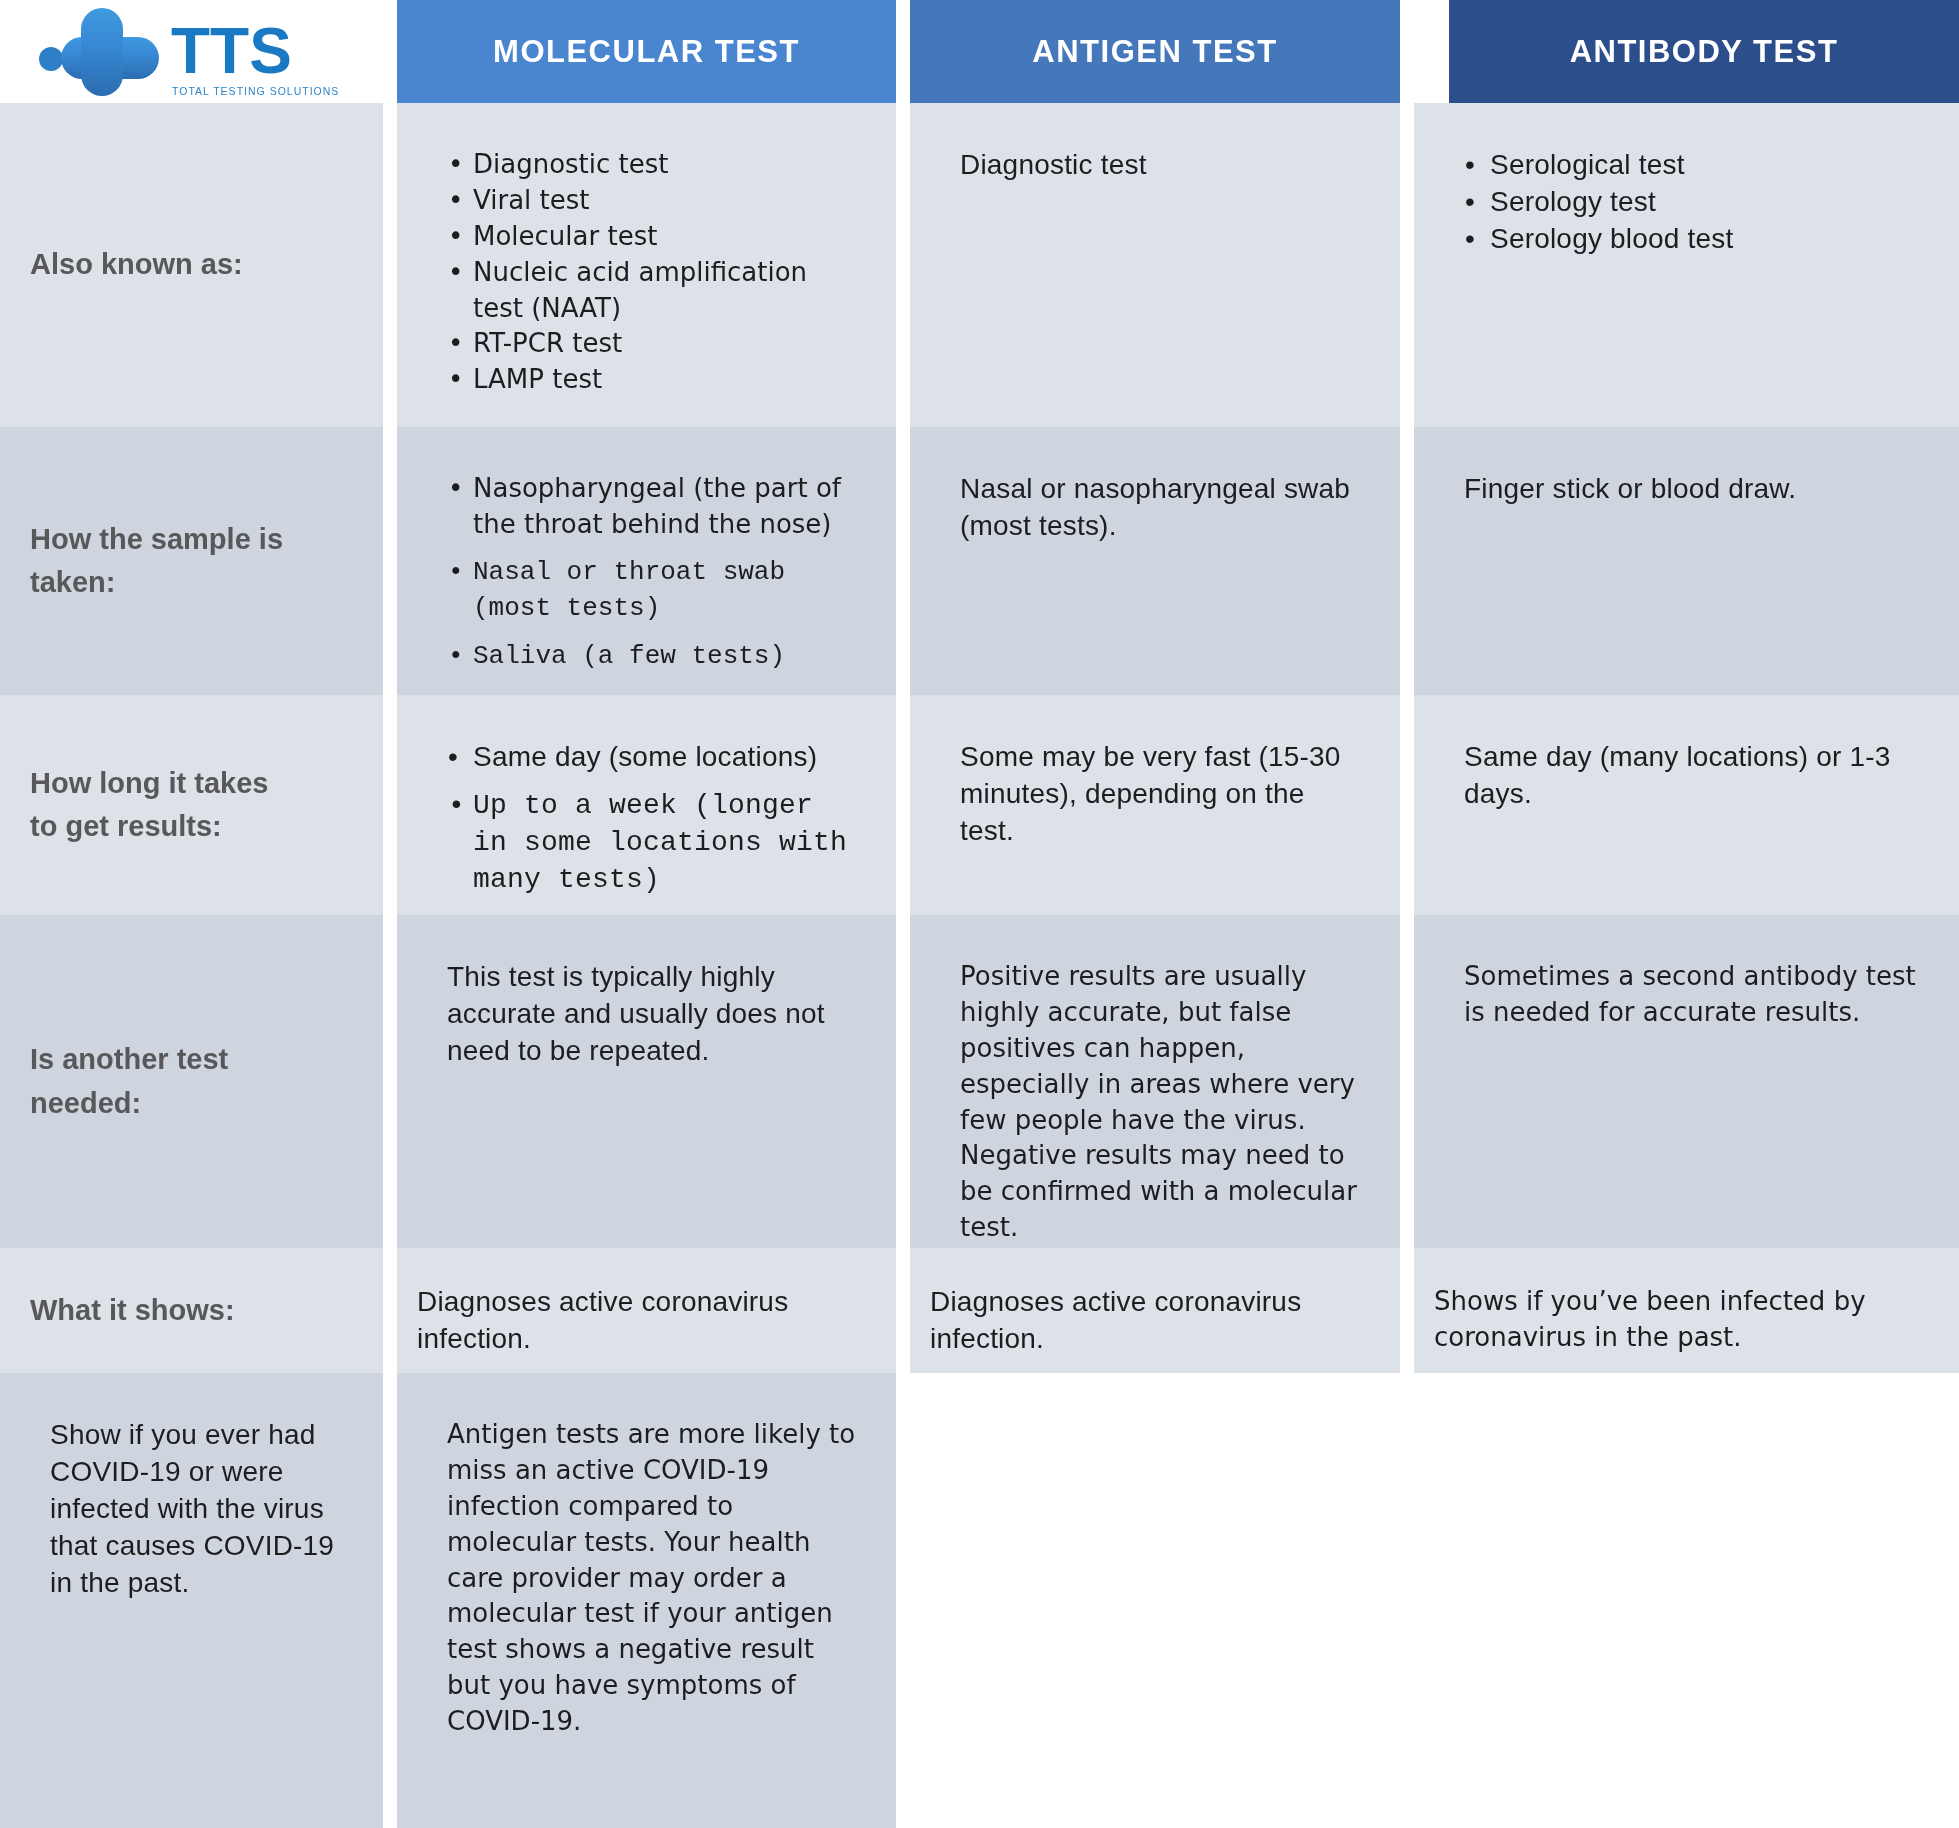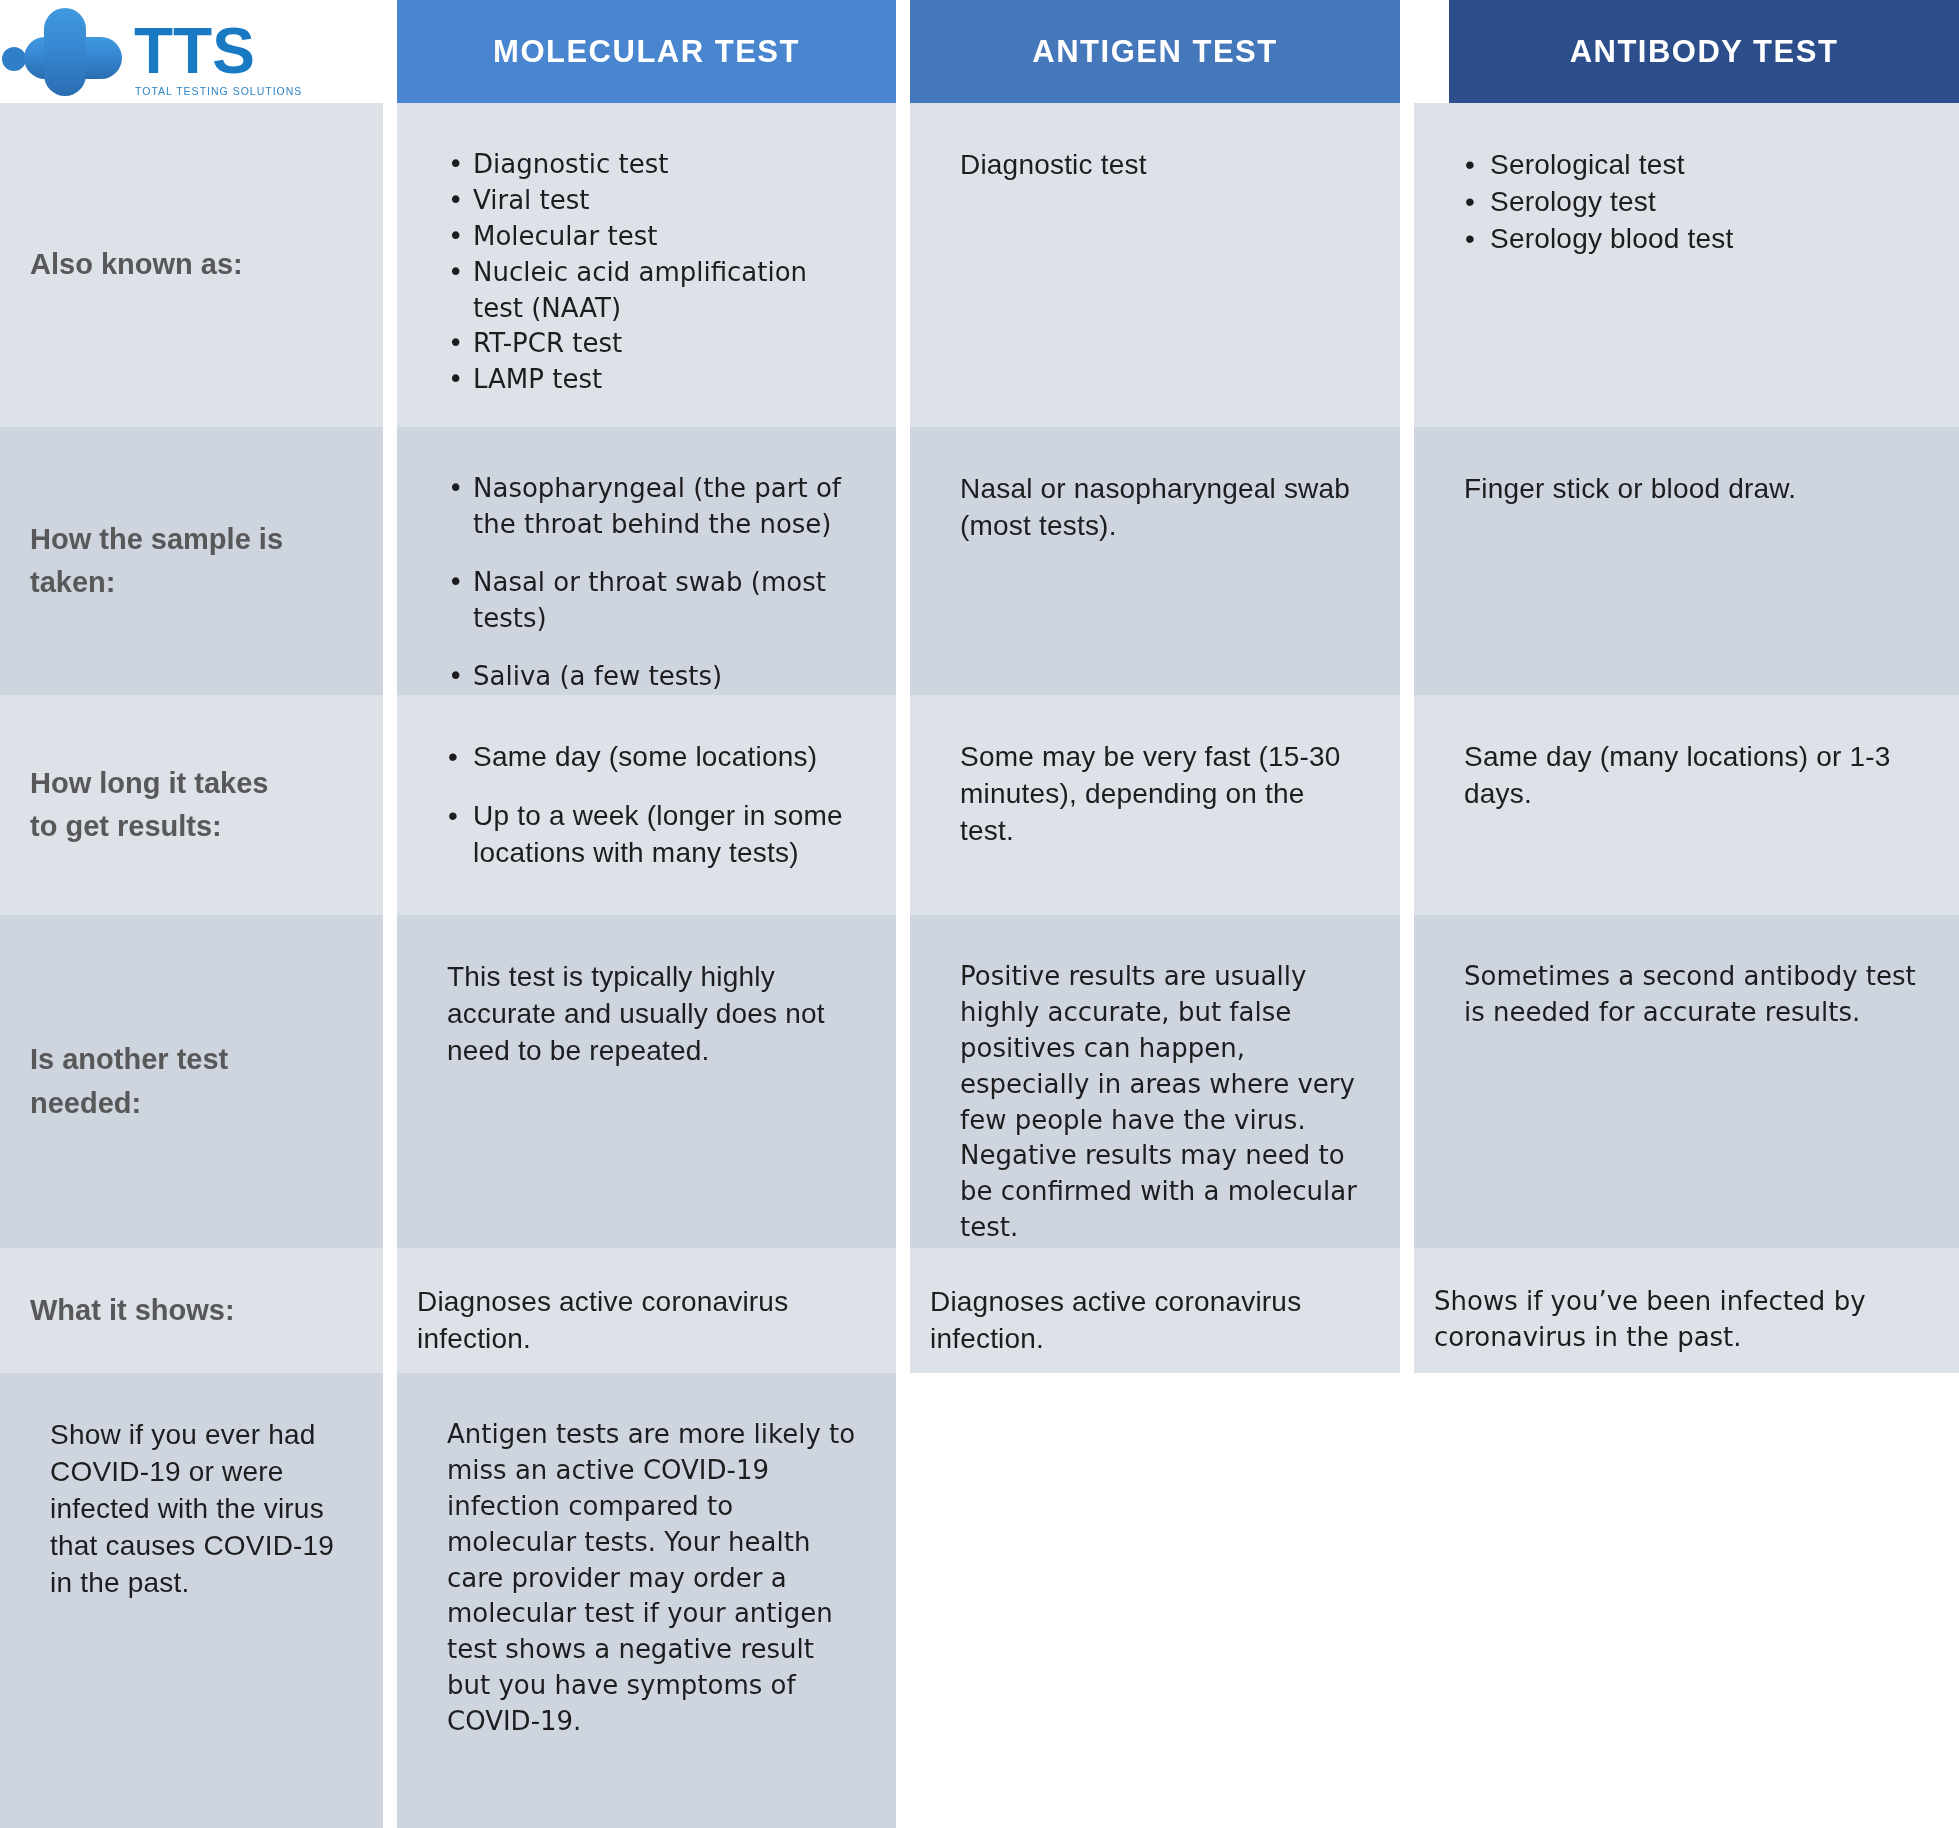"TTS" .logo-cell { justify-content: none -> center }
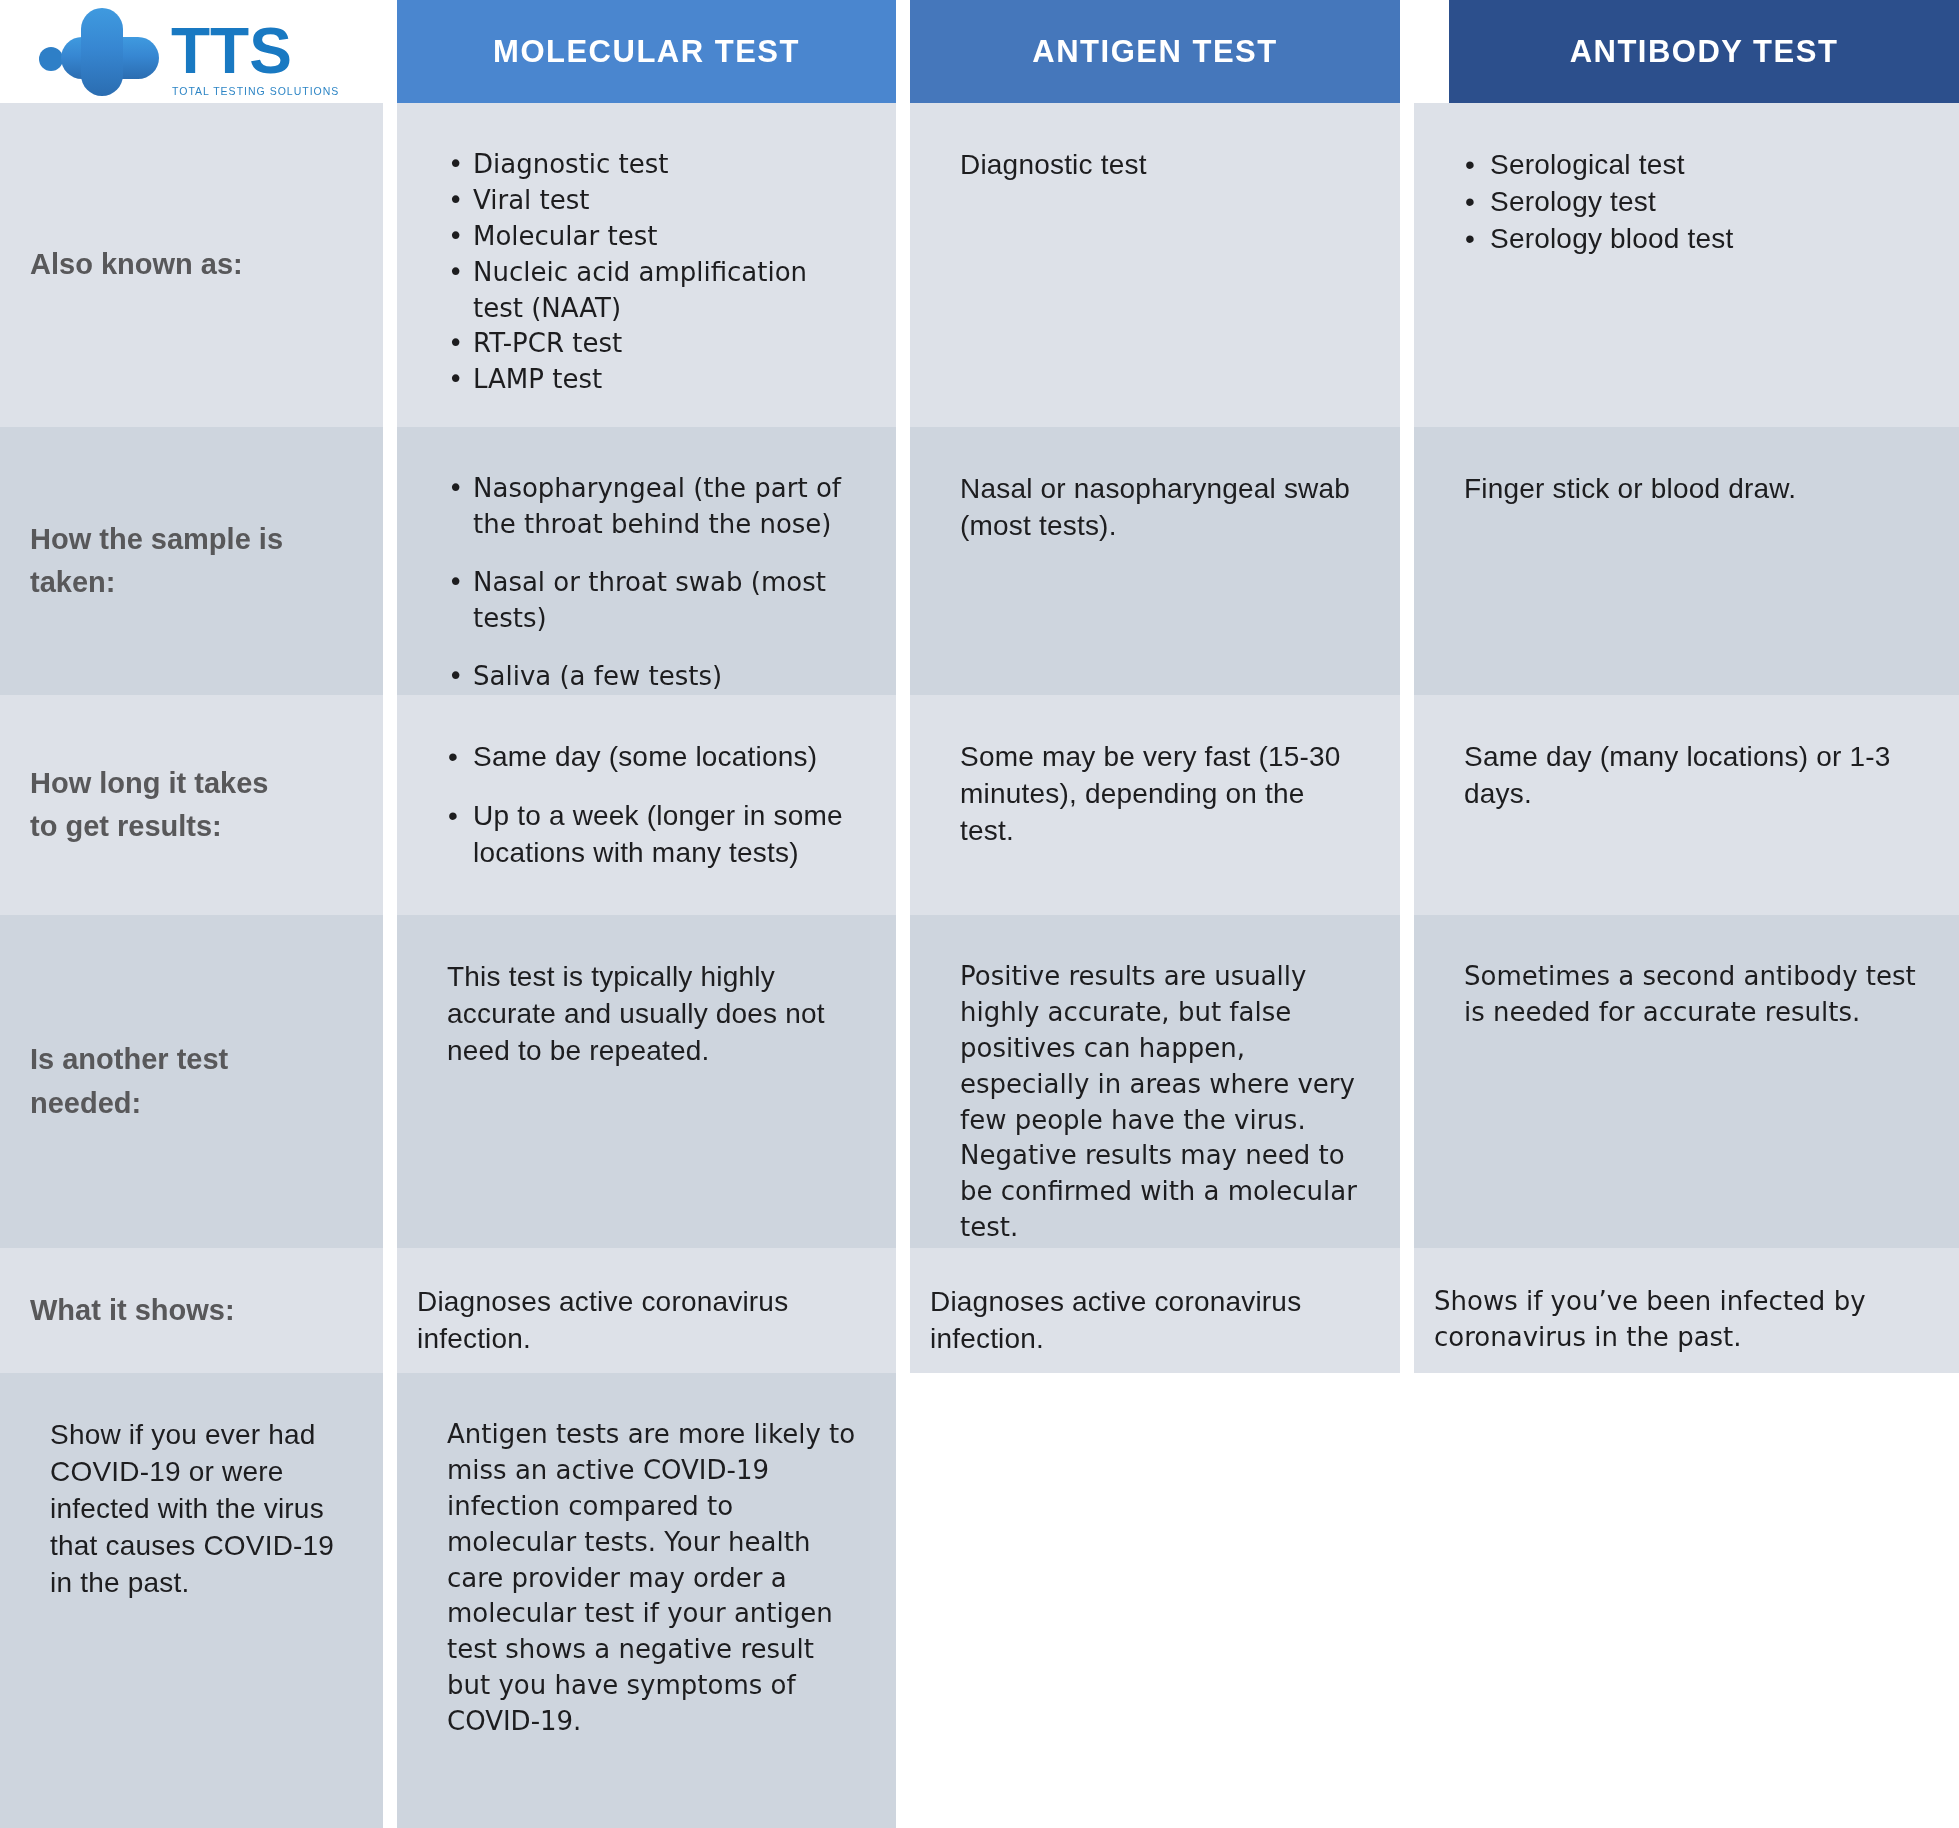"Nasal or throat swab (most" ul.bullets.gap li + li { font-family: none -> Liberation Mono, monospace; margin-top: 22px -> 12px }
